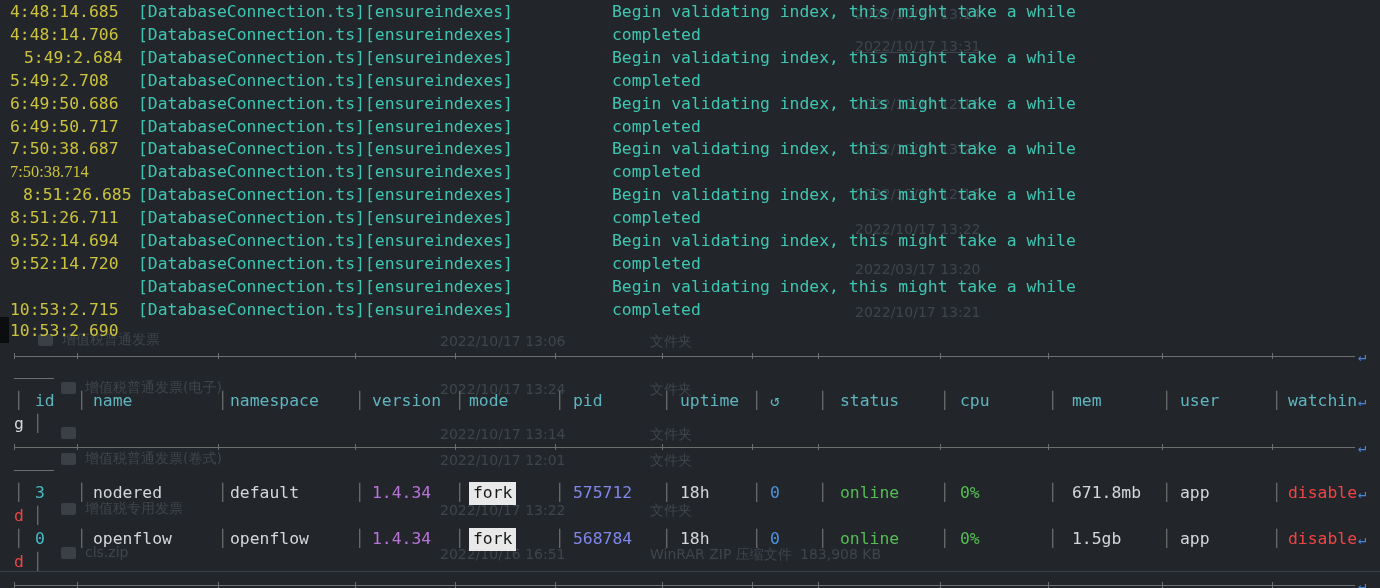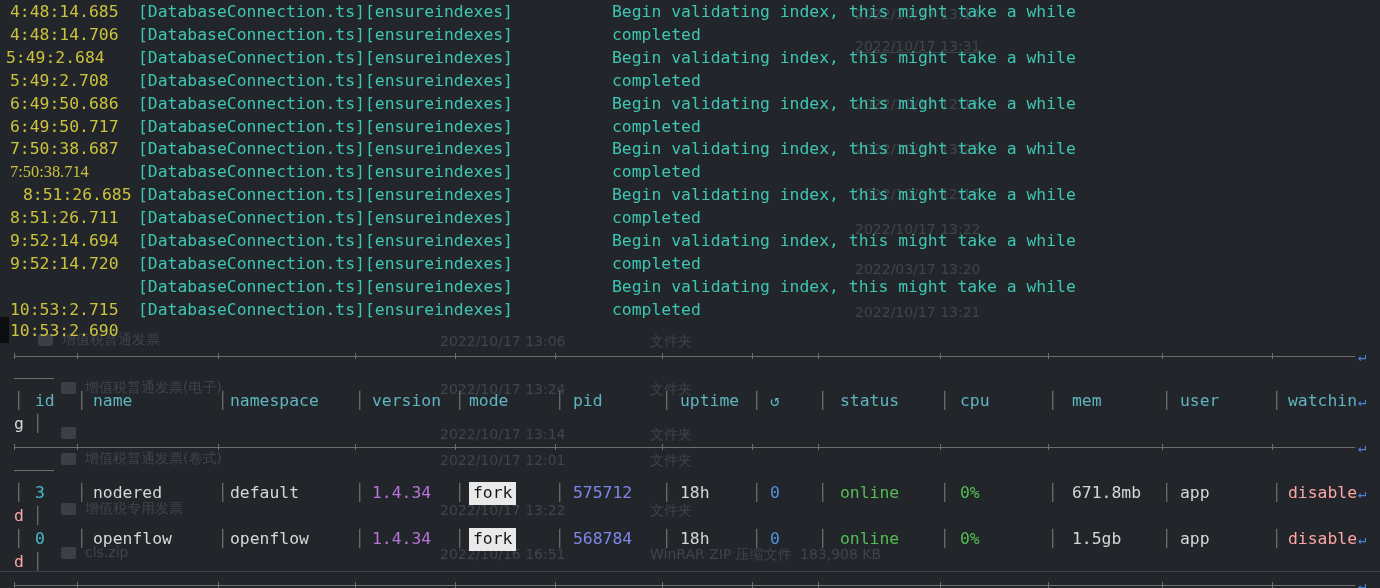"5:49:2.684" span.cell { left: 6px -> 24px }
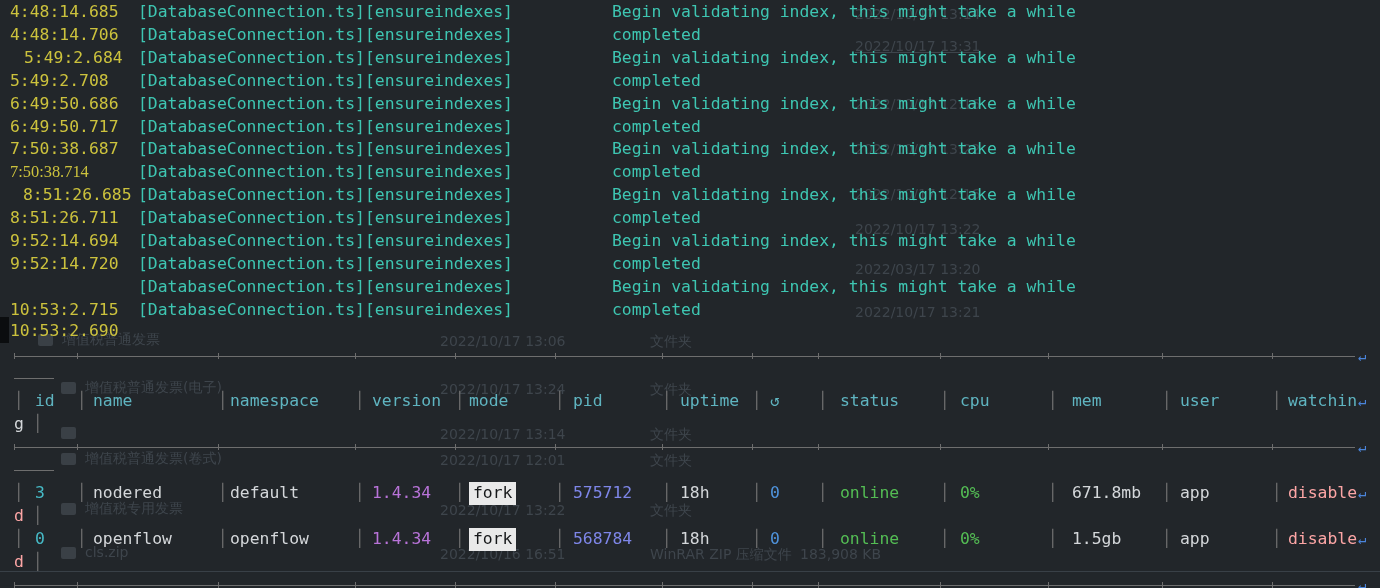"disable" .dim { color: #fca5a5 -> #ef4444 }
